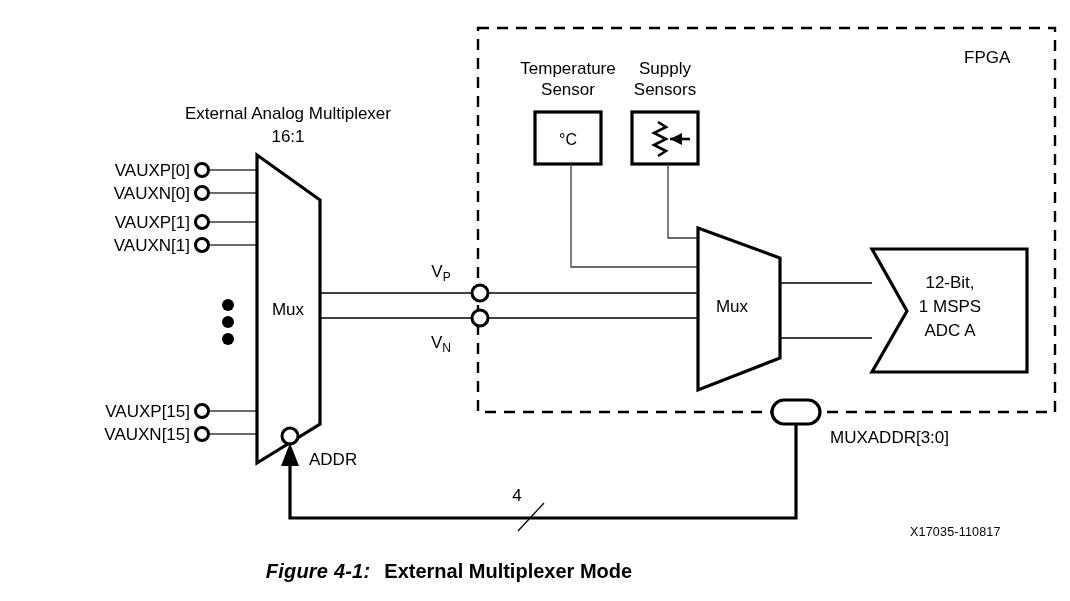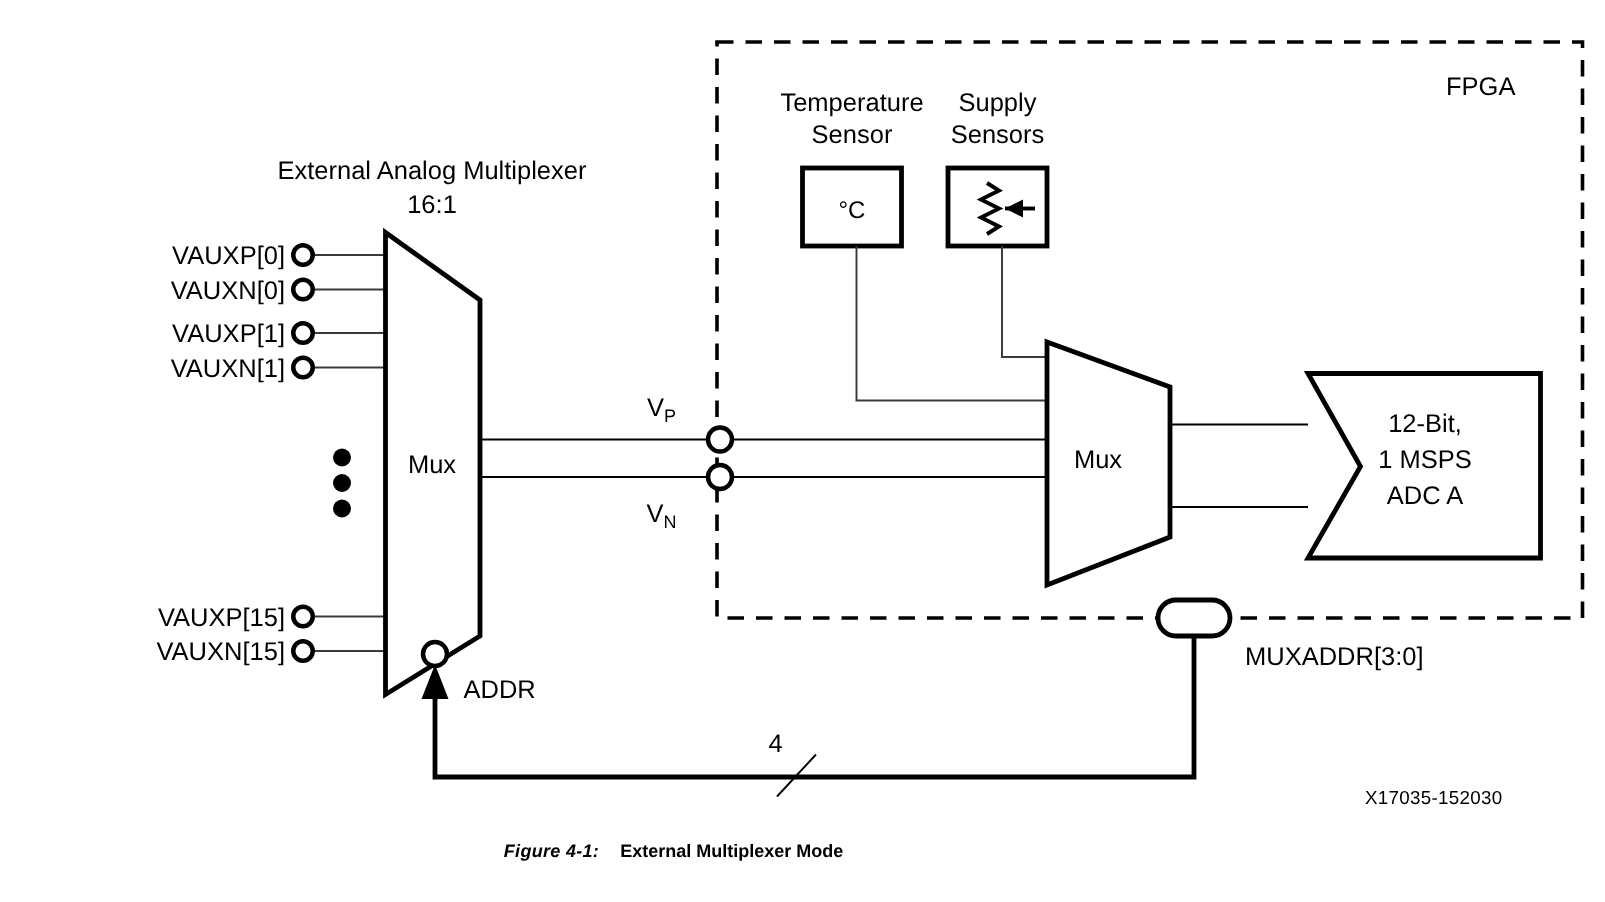"X17035-152030" div.xnum { text: X17035-152030 -> X17035-110817 }
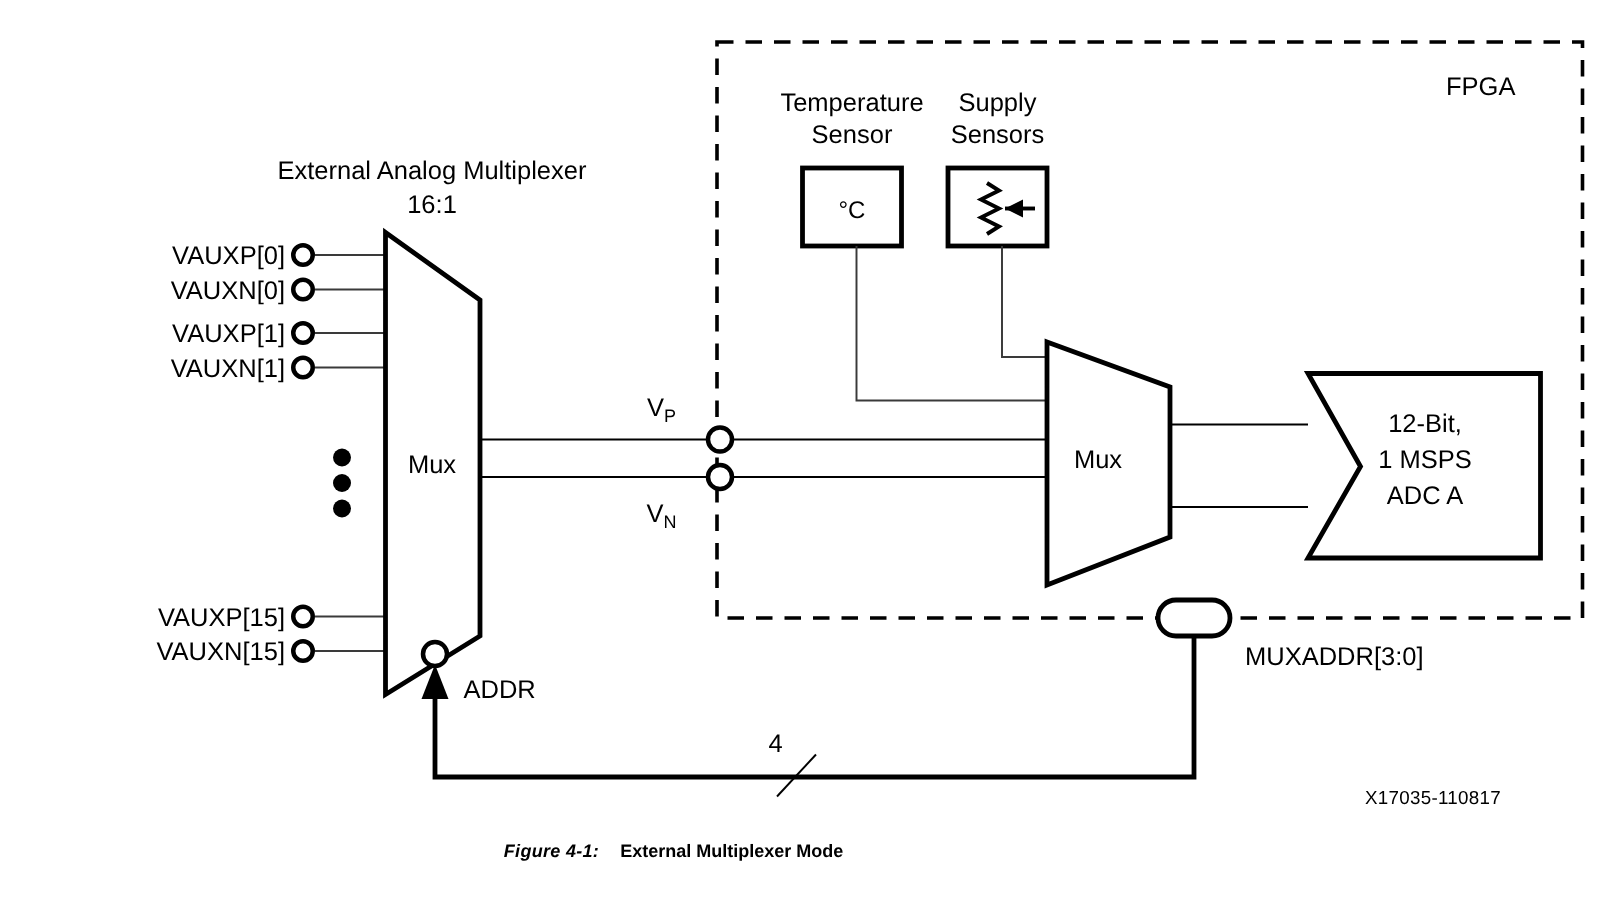"Figure 4-1: External Multiplexer Mode" .caption { font-size: 12px -> 20px }
